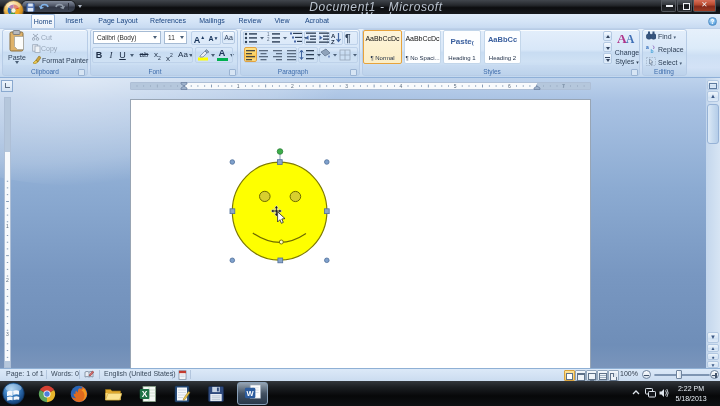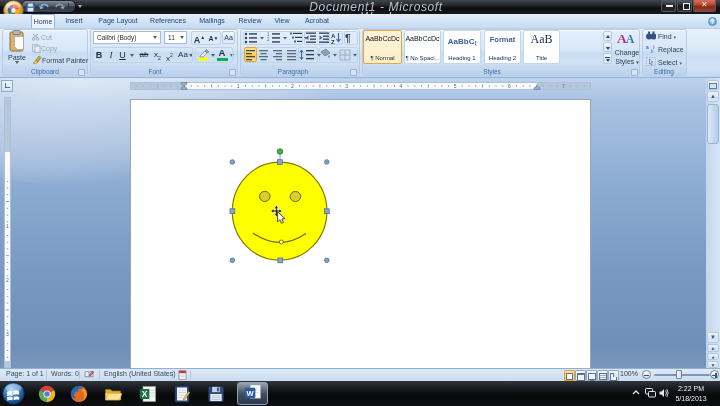"AaBbC₍" div.sprev { text: AaBbC -> Paste }
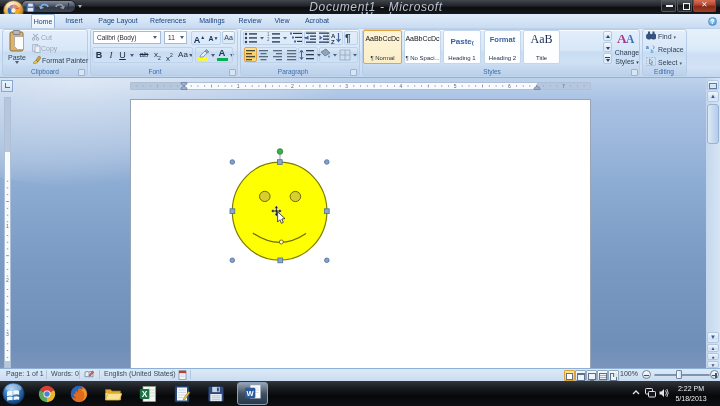"Format" div.sprev { text: Format -> AaBbCc }
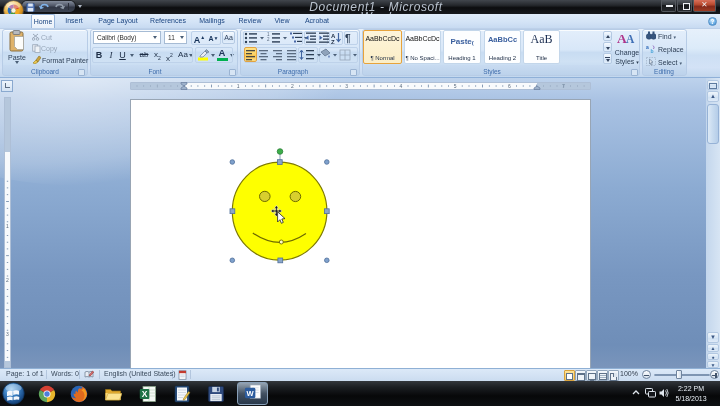"AaB" div.abs { html: <div> <div>AaB</div> <div>Title</div> </div> -> none }
